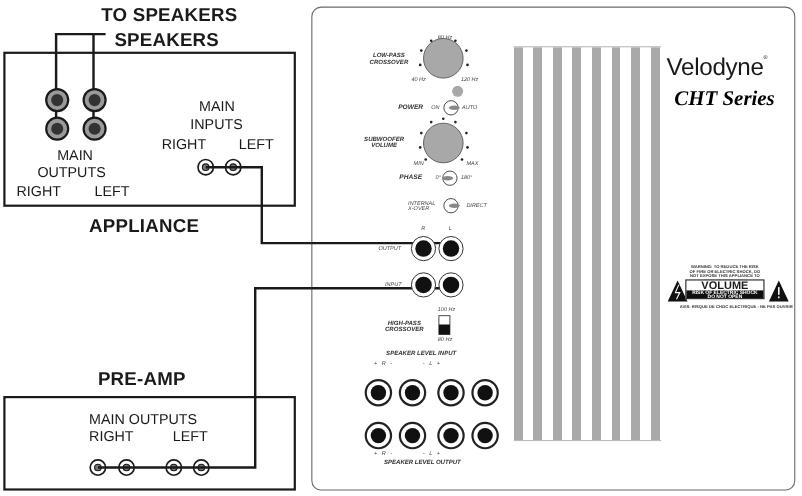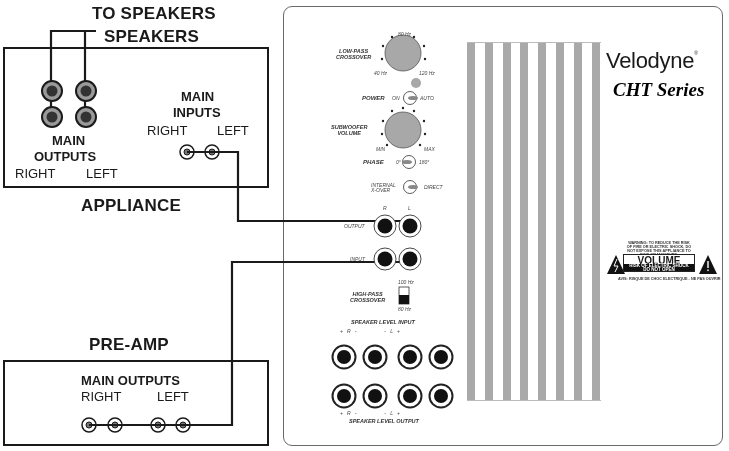"MAIN" .sub-bold { font-weight: bold -> normal }
